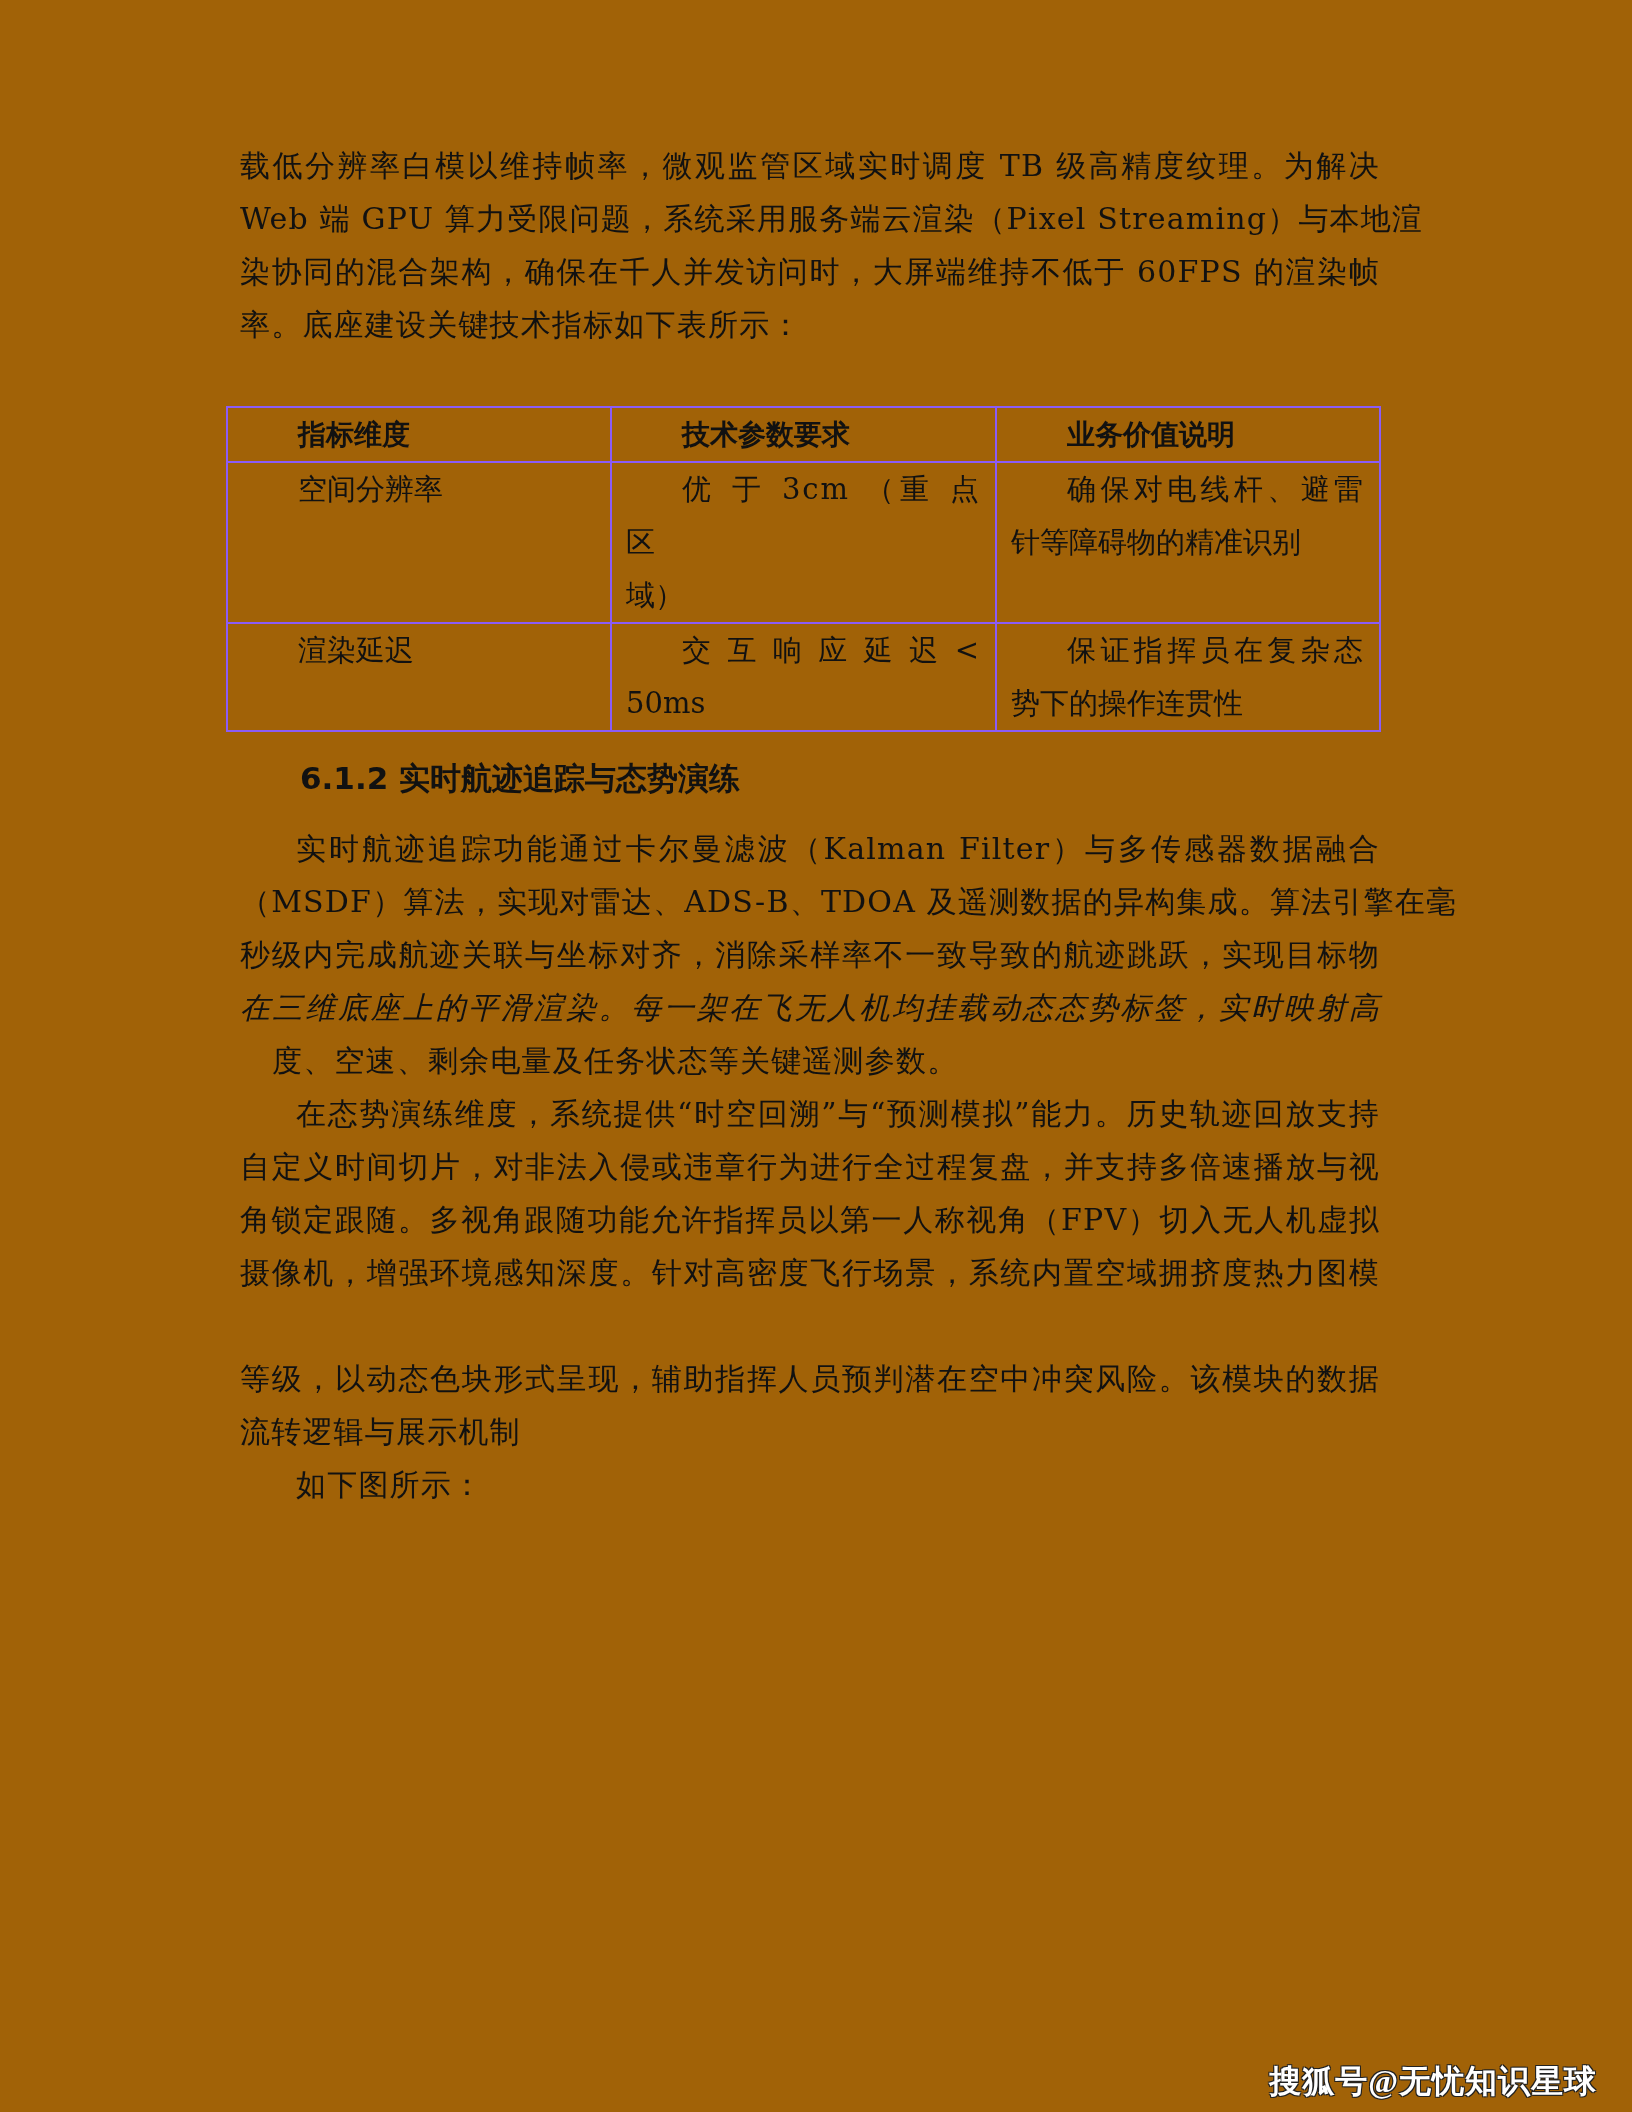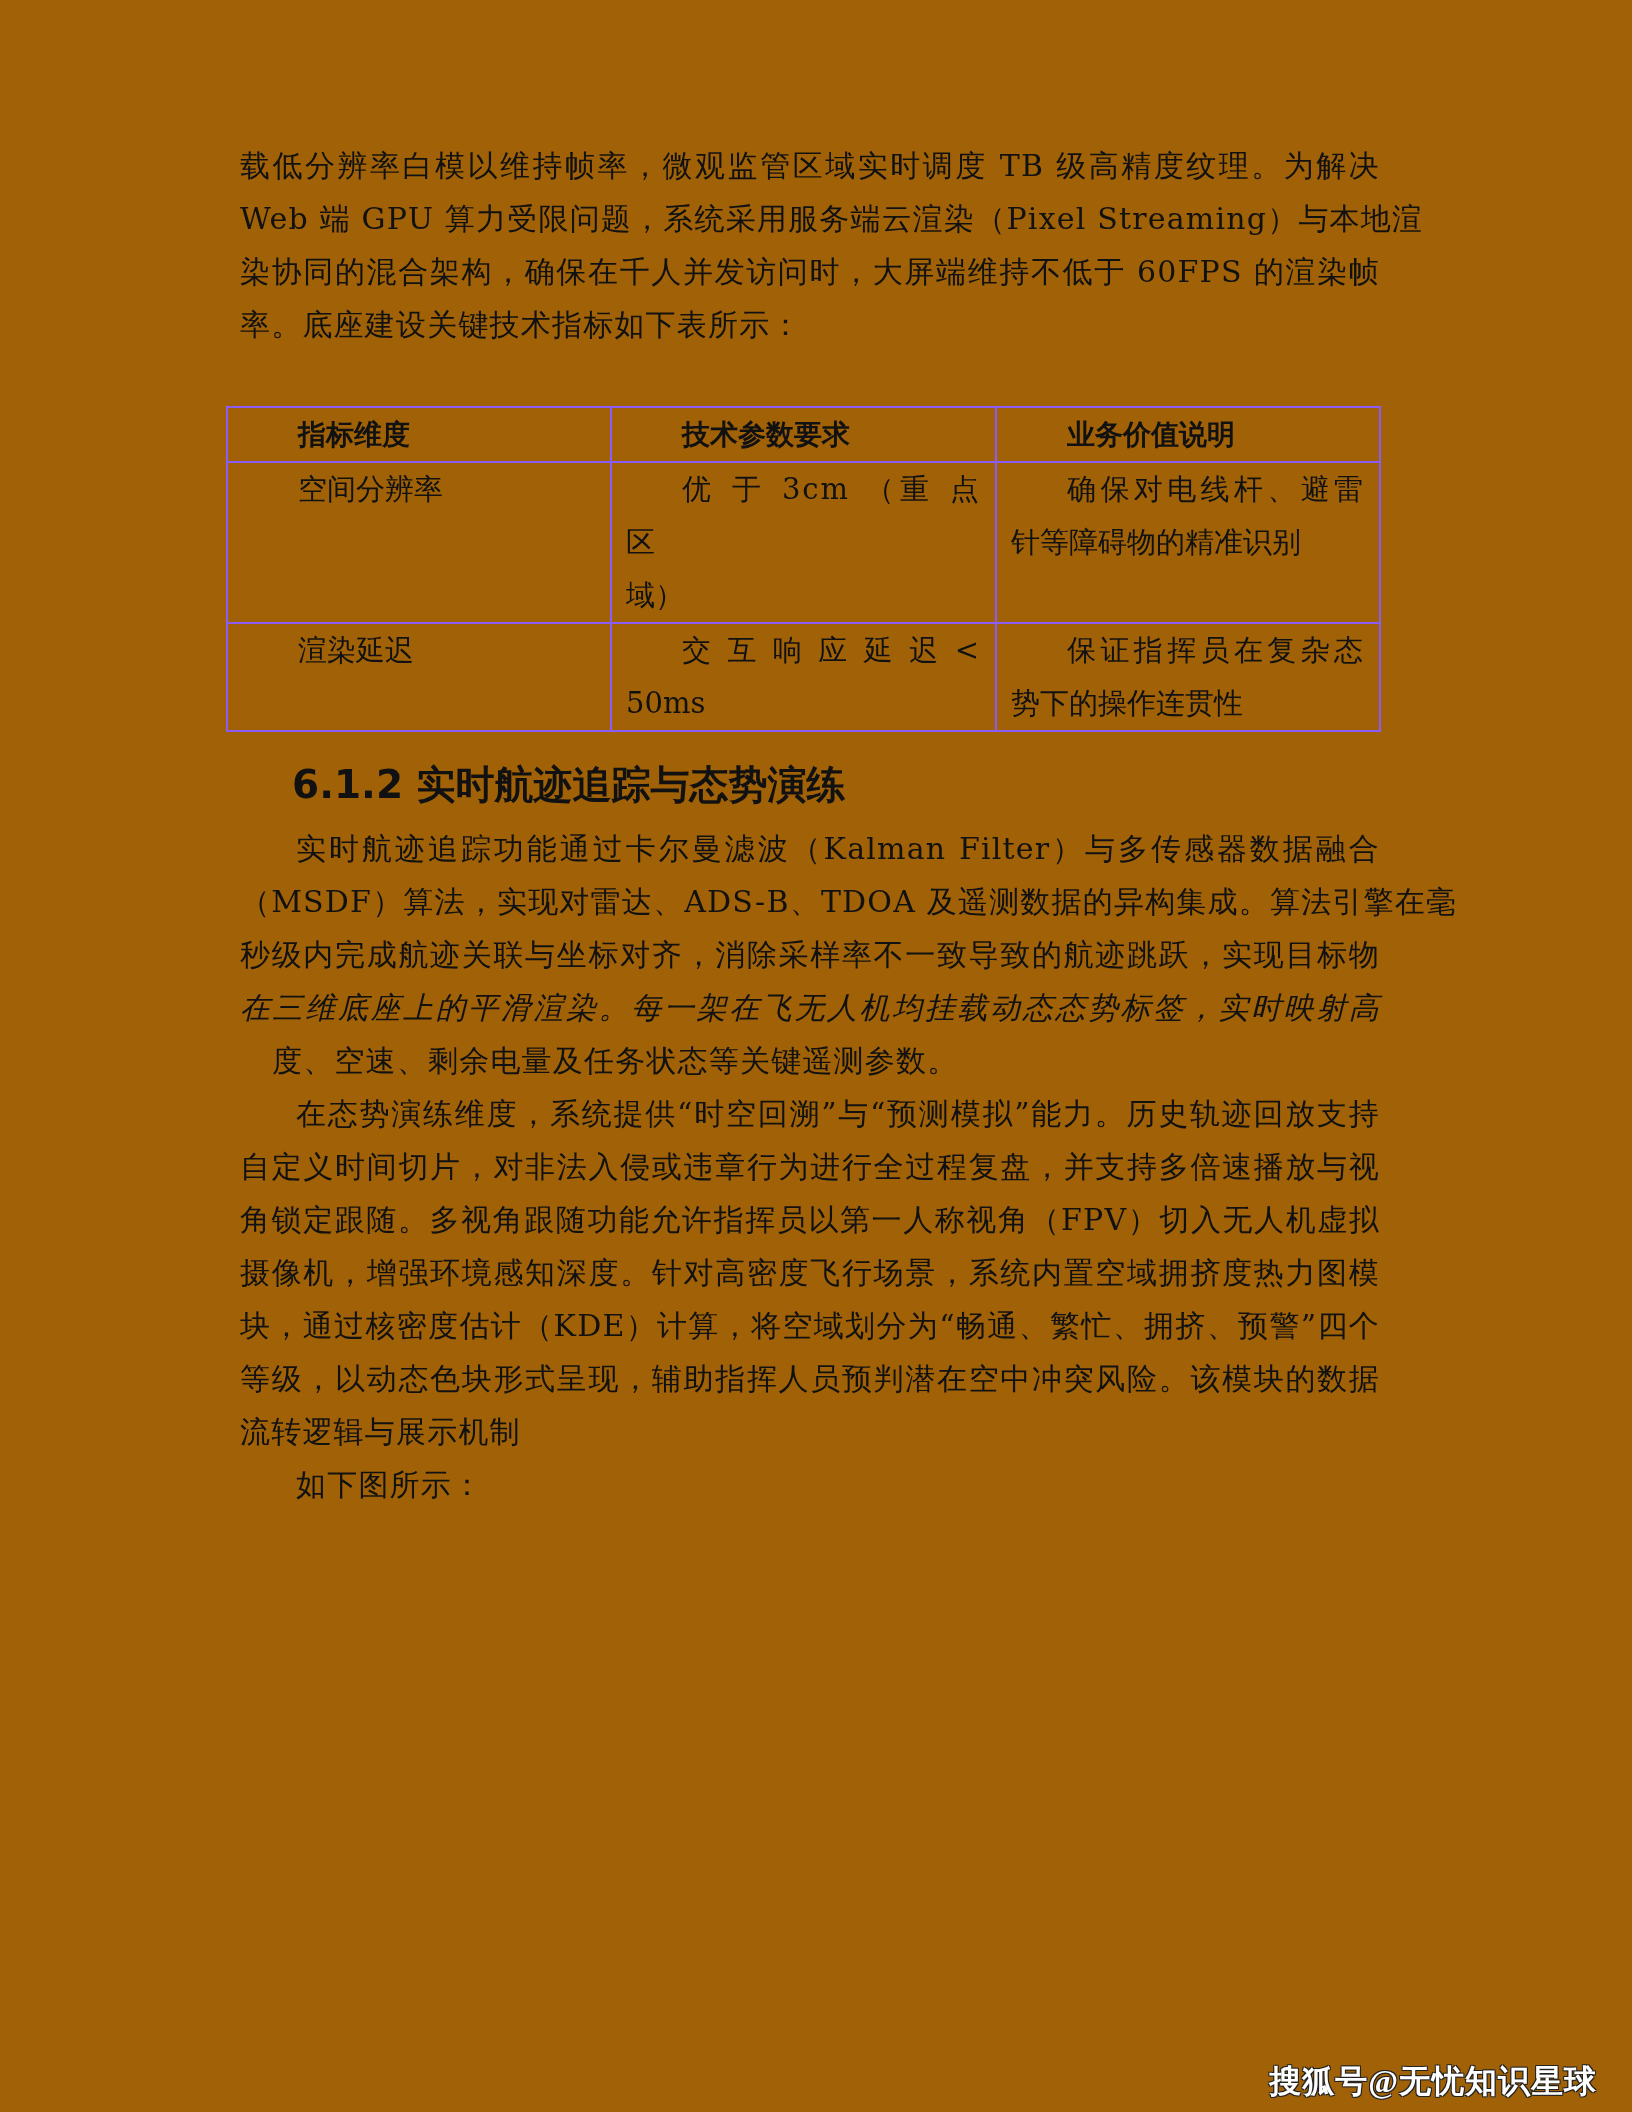"6.1.2 实时航迹追踪与态势演练" .heading { font-size: 39px -> 31px; left: 292px -> 300px }
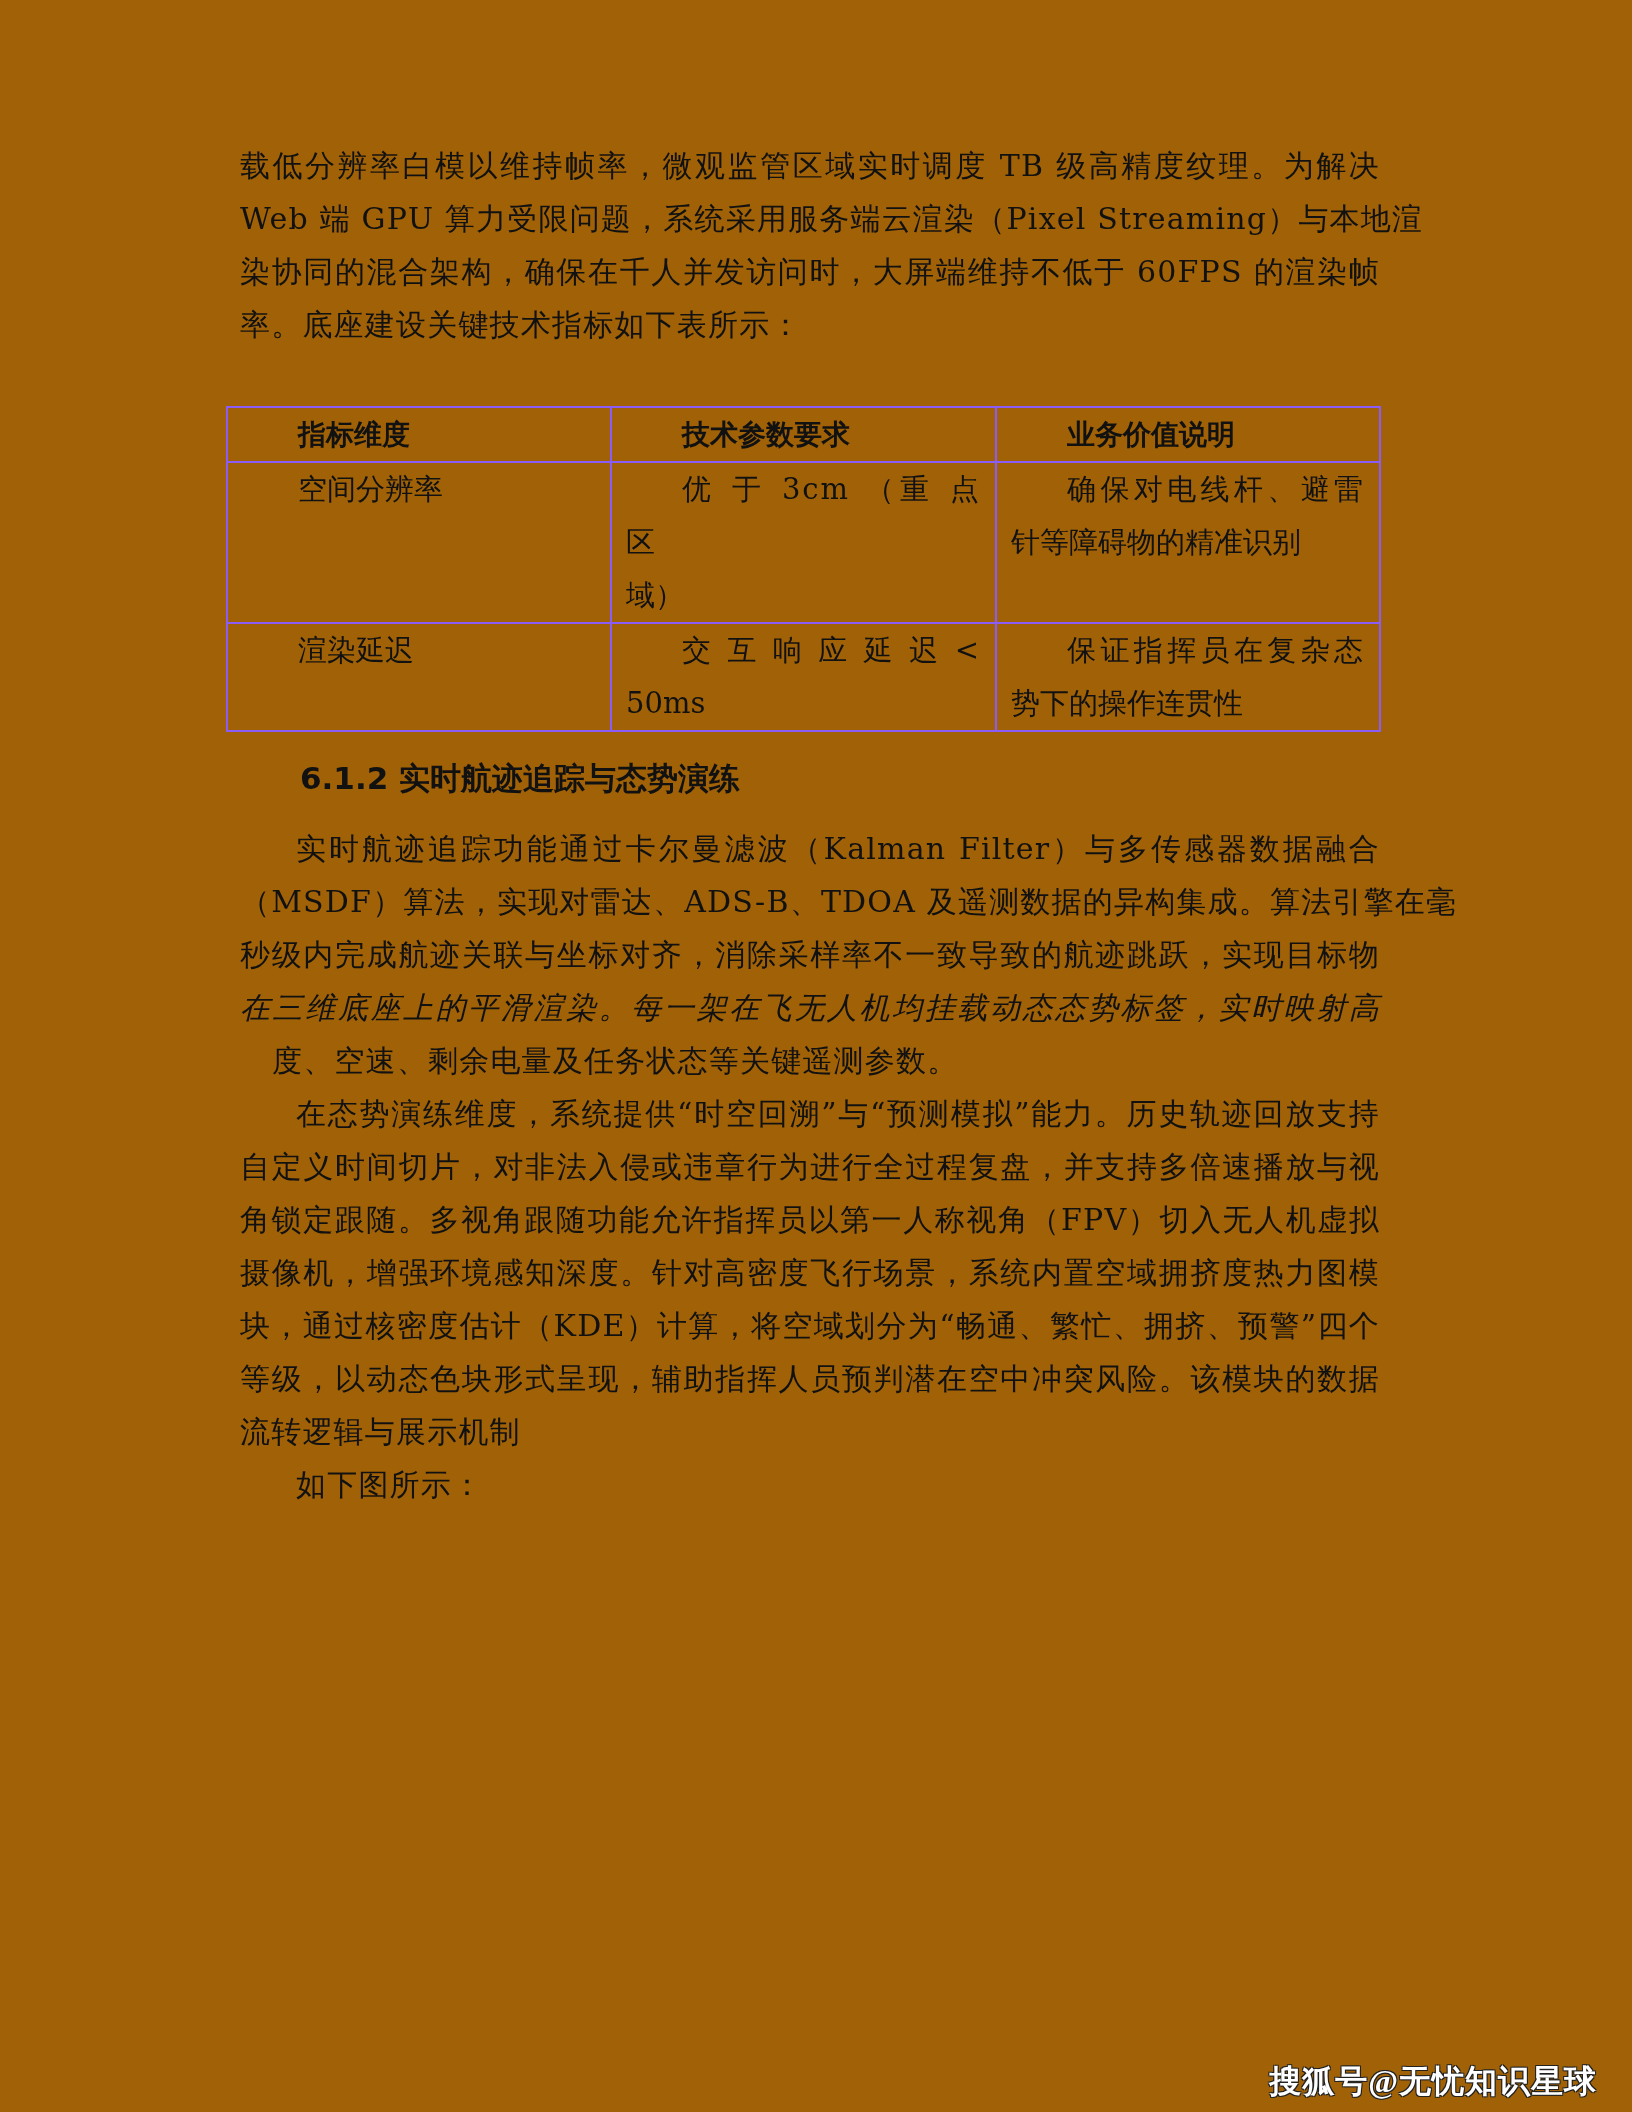"块，通过核密度估计（KDE）计算，将空域划分为“畅通、繁忙、拥挤、预警”四个" div.para-line { html: <div>块，通过核密度估计（KDE）计算，将空域划分为“畅通、繁忙、拥挤、预警”四个</div> -> none }
